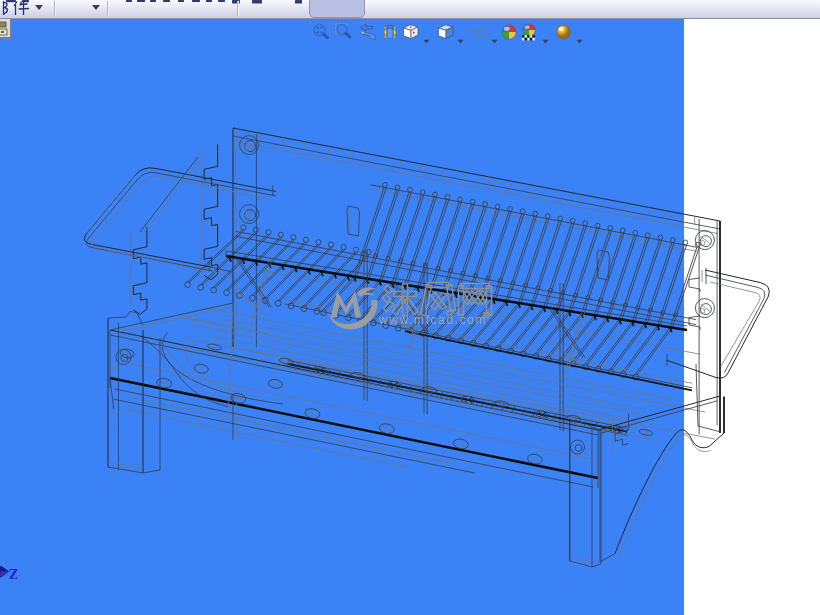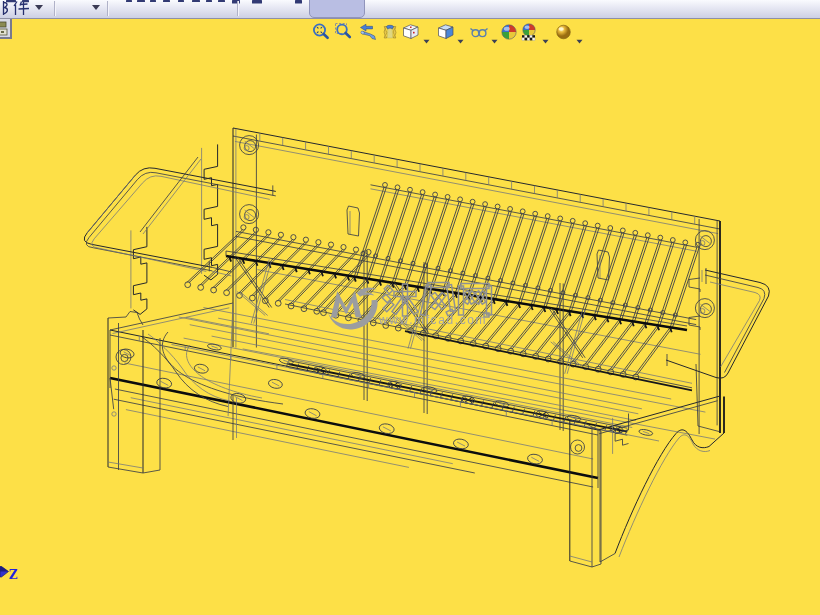"www.mfcad.com" .app { background: #fde047 -> #3b82f6; width: 820px -> 684px }
